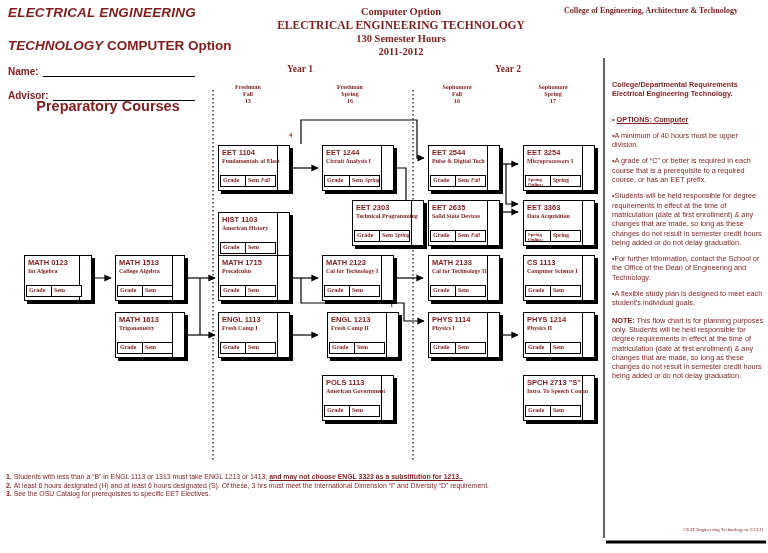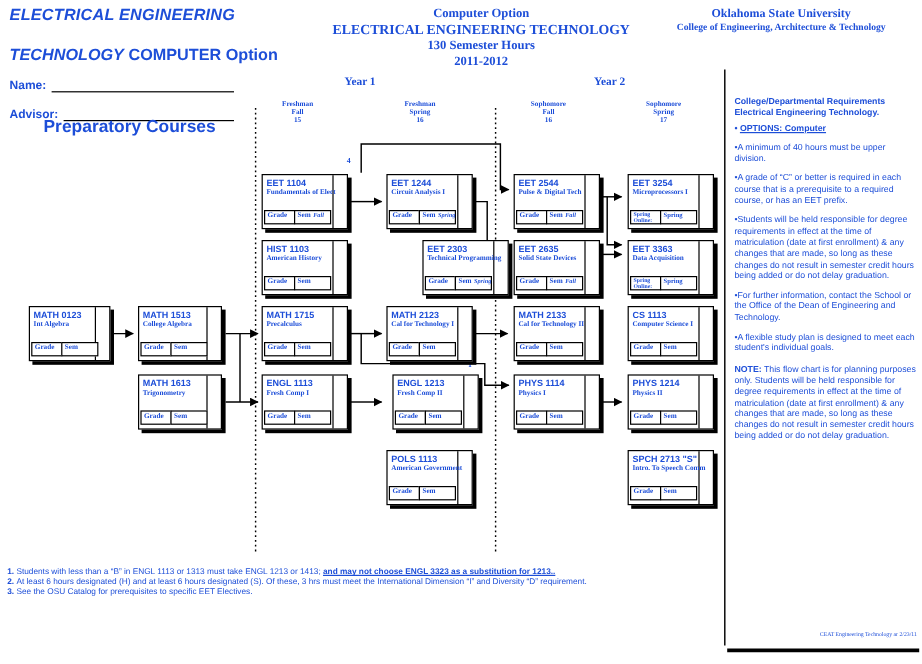"ELECTRICAL ENGINEERING" #page { color: #1d4ed8 -> #7f1d1d }
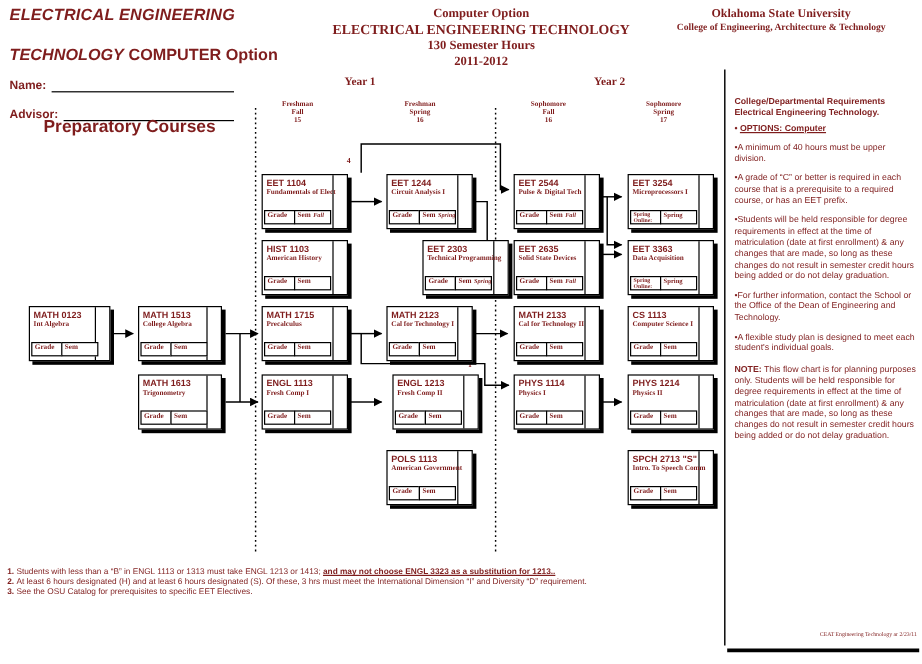"Oklahoma State University" div.hr1 { html: <div>Oklahoma State University</div> -> none }
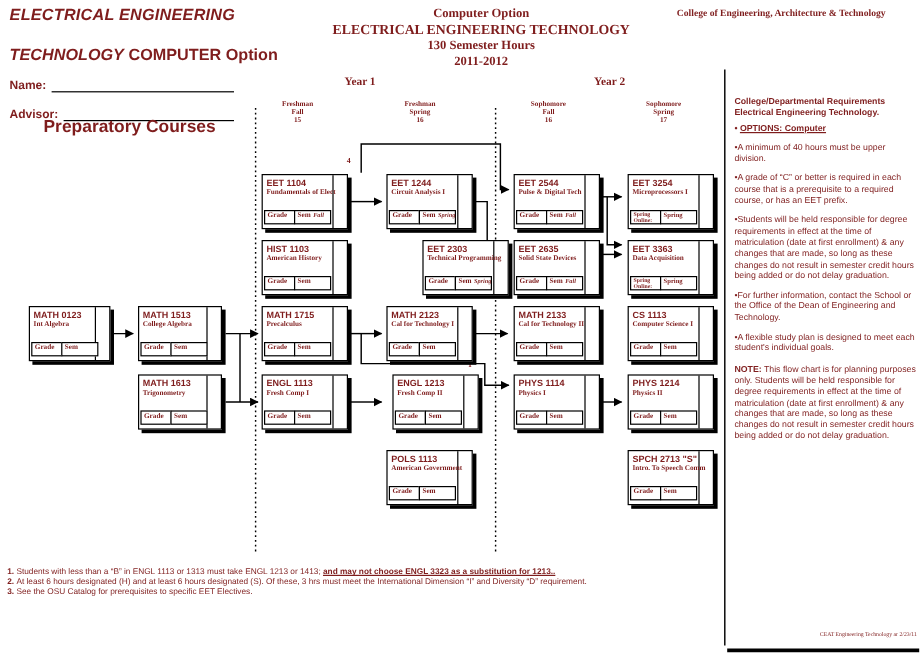"• OPTIONS: Computer" .sb-opts { margin-top: 3px -> 16px }
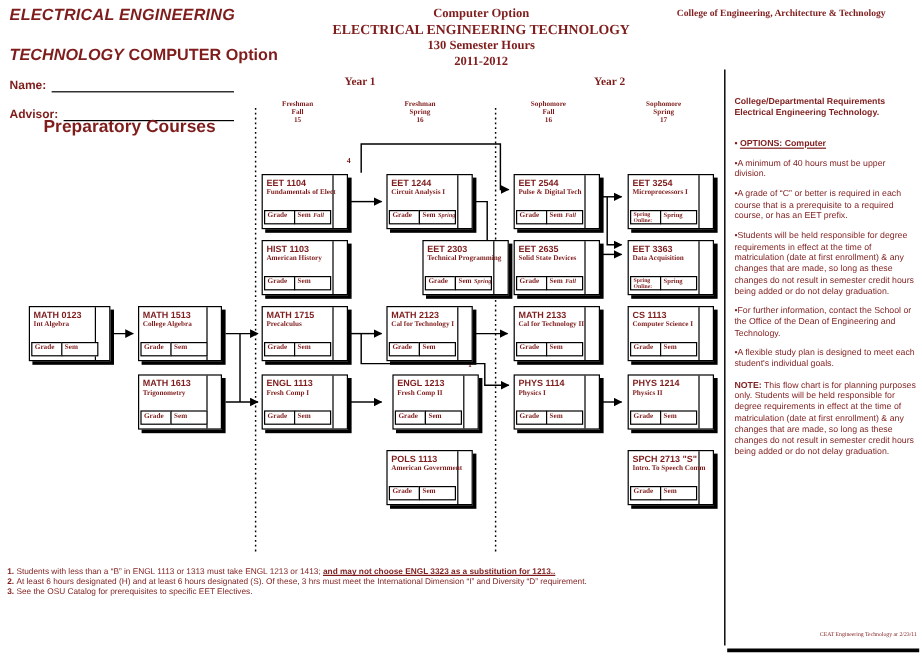"HIST 1103" div.cbox { top: 200px -> 212px }
